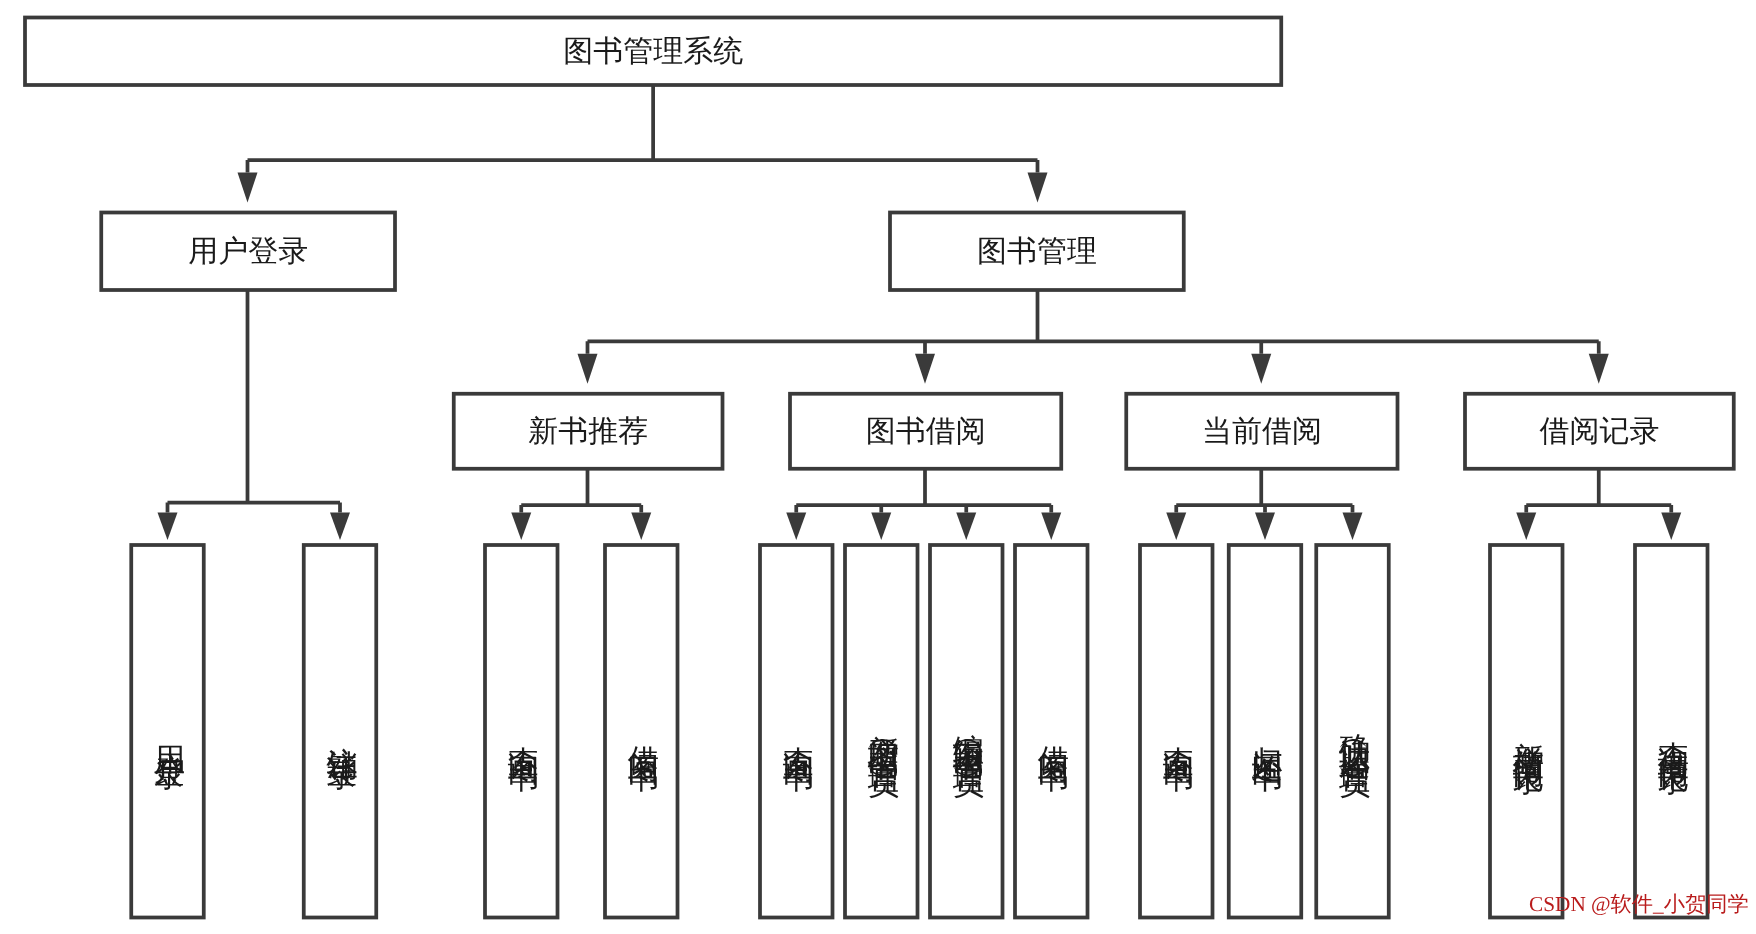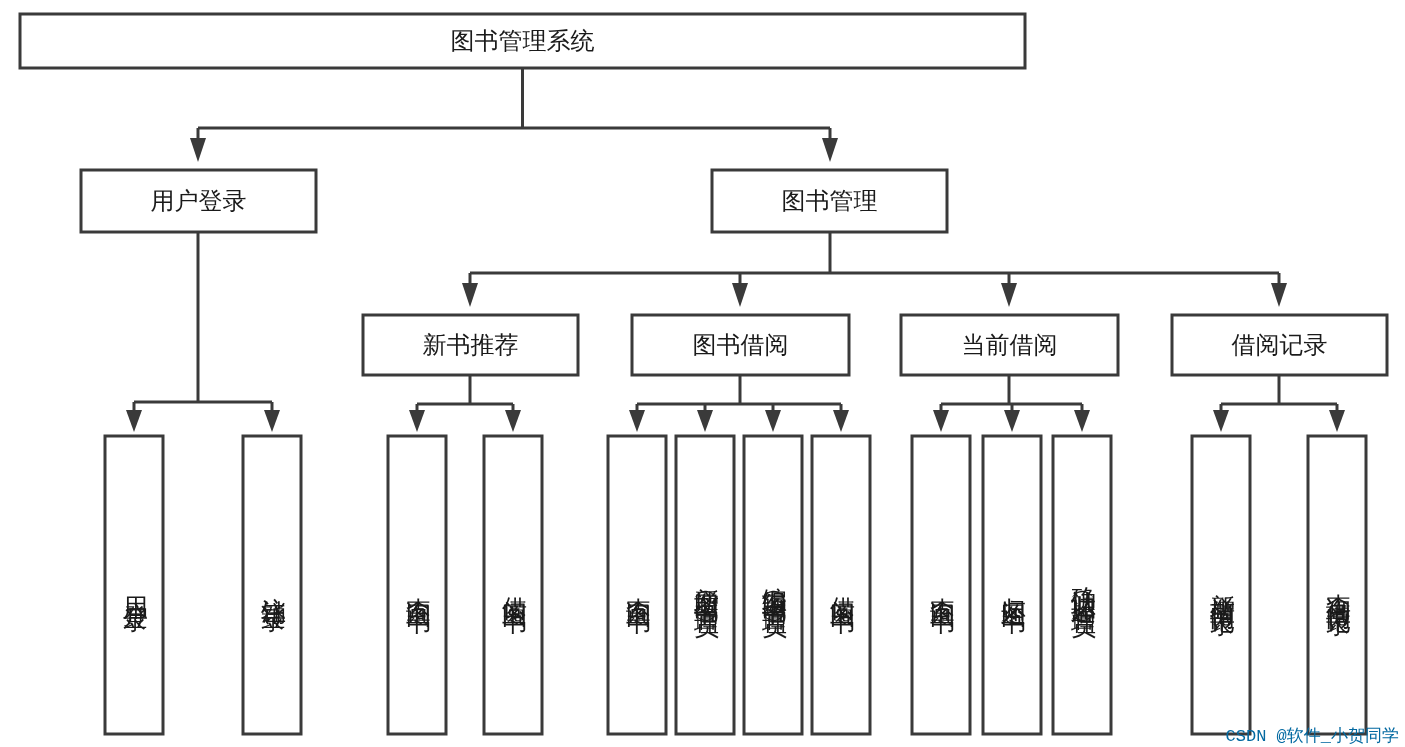"CSDN @软件_小贺同学" .watermark { bottom: 0 -> 12px; color: #0369a1 -> #b91c1c; font-family: Liberation Mono, monospace -> Liberation Serif, serif }
